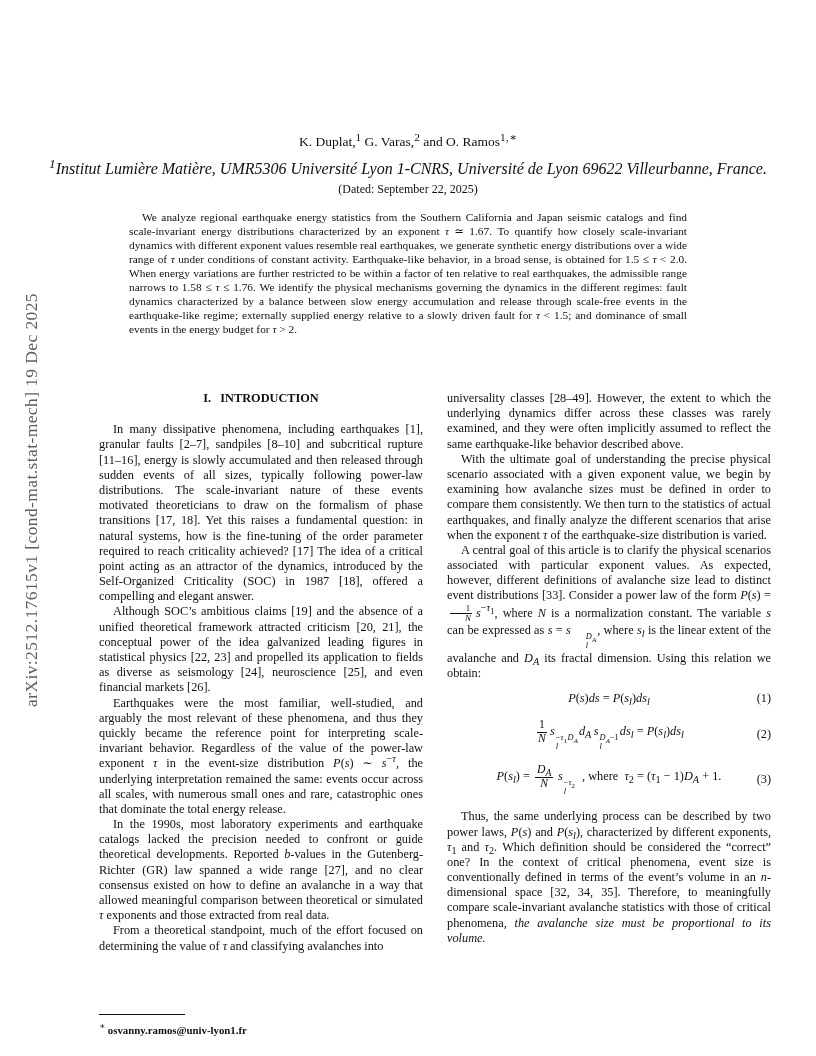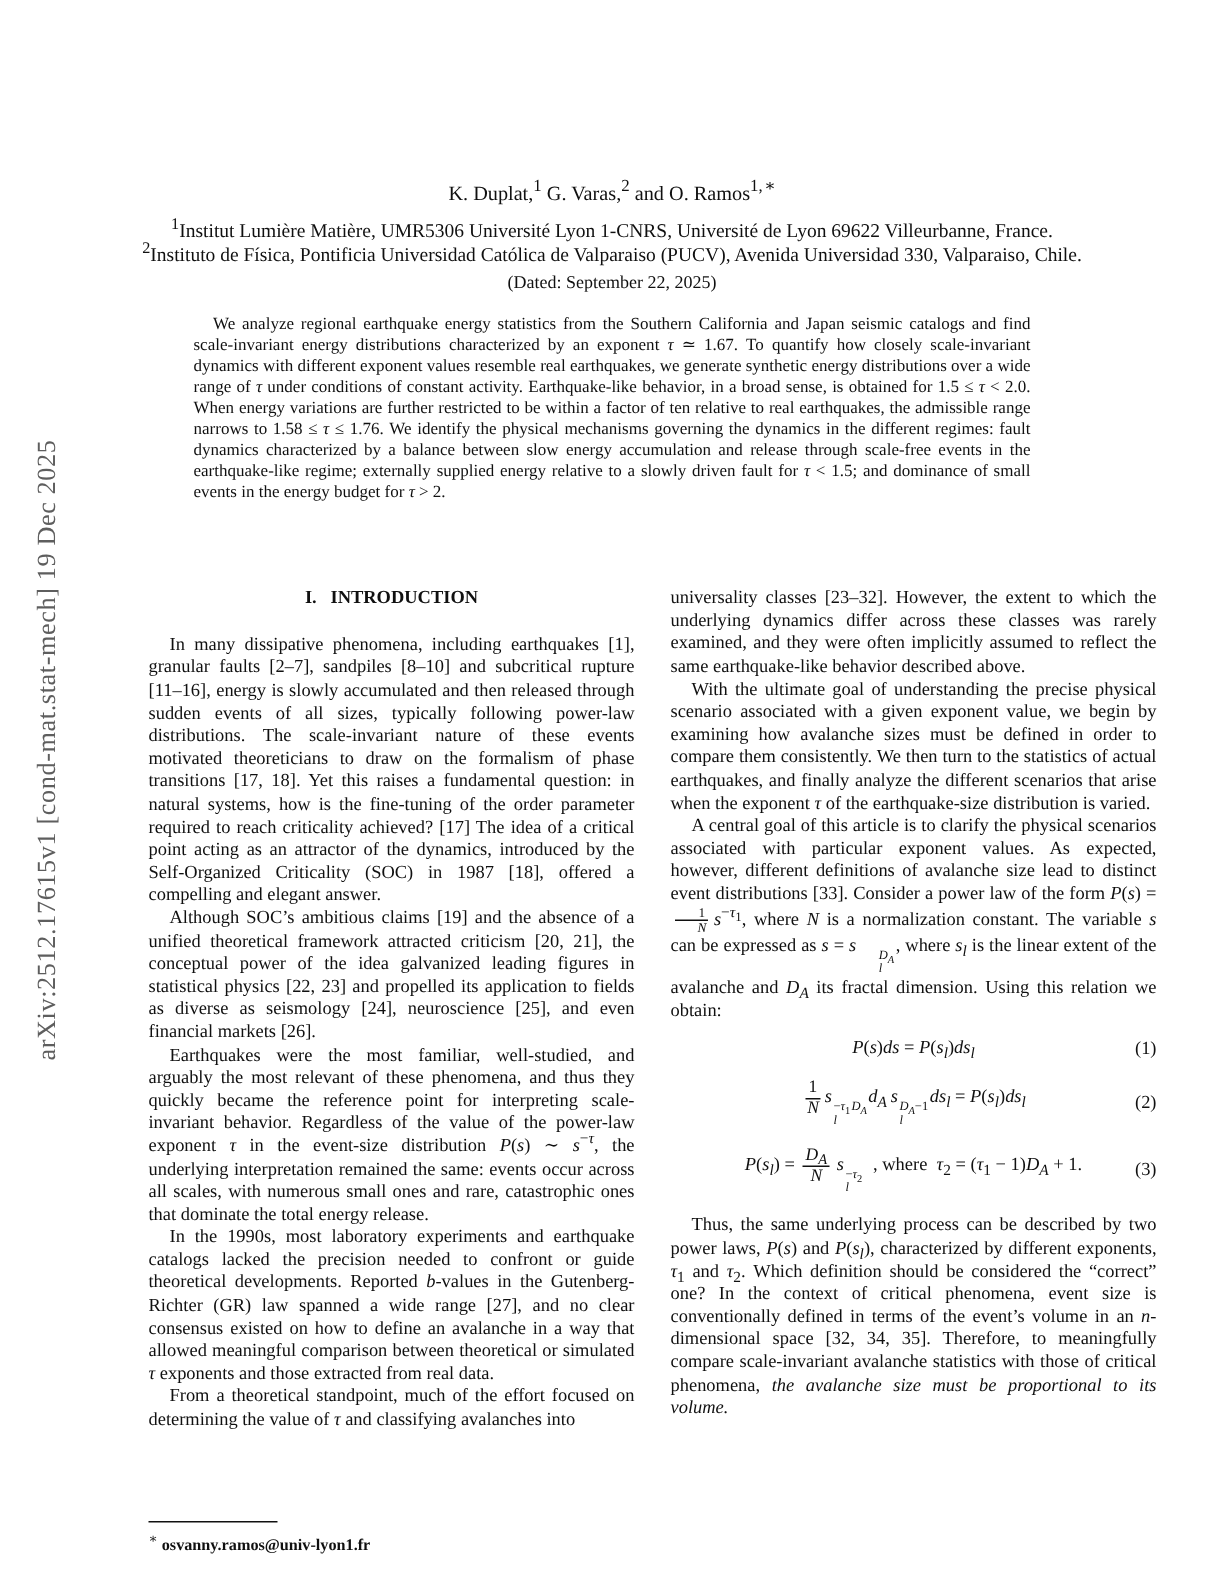"K. Duplat,1 G. Varas,2 and" .authors { margin-top: none -> 13px }
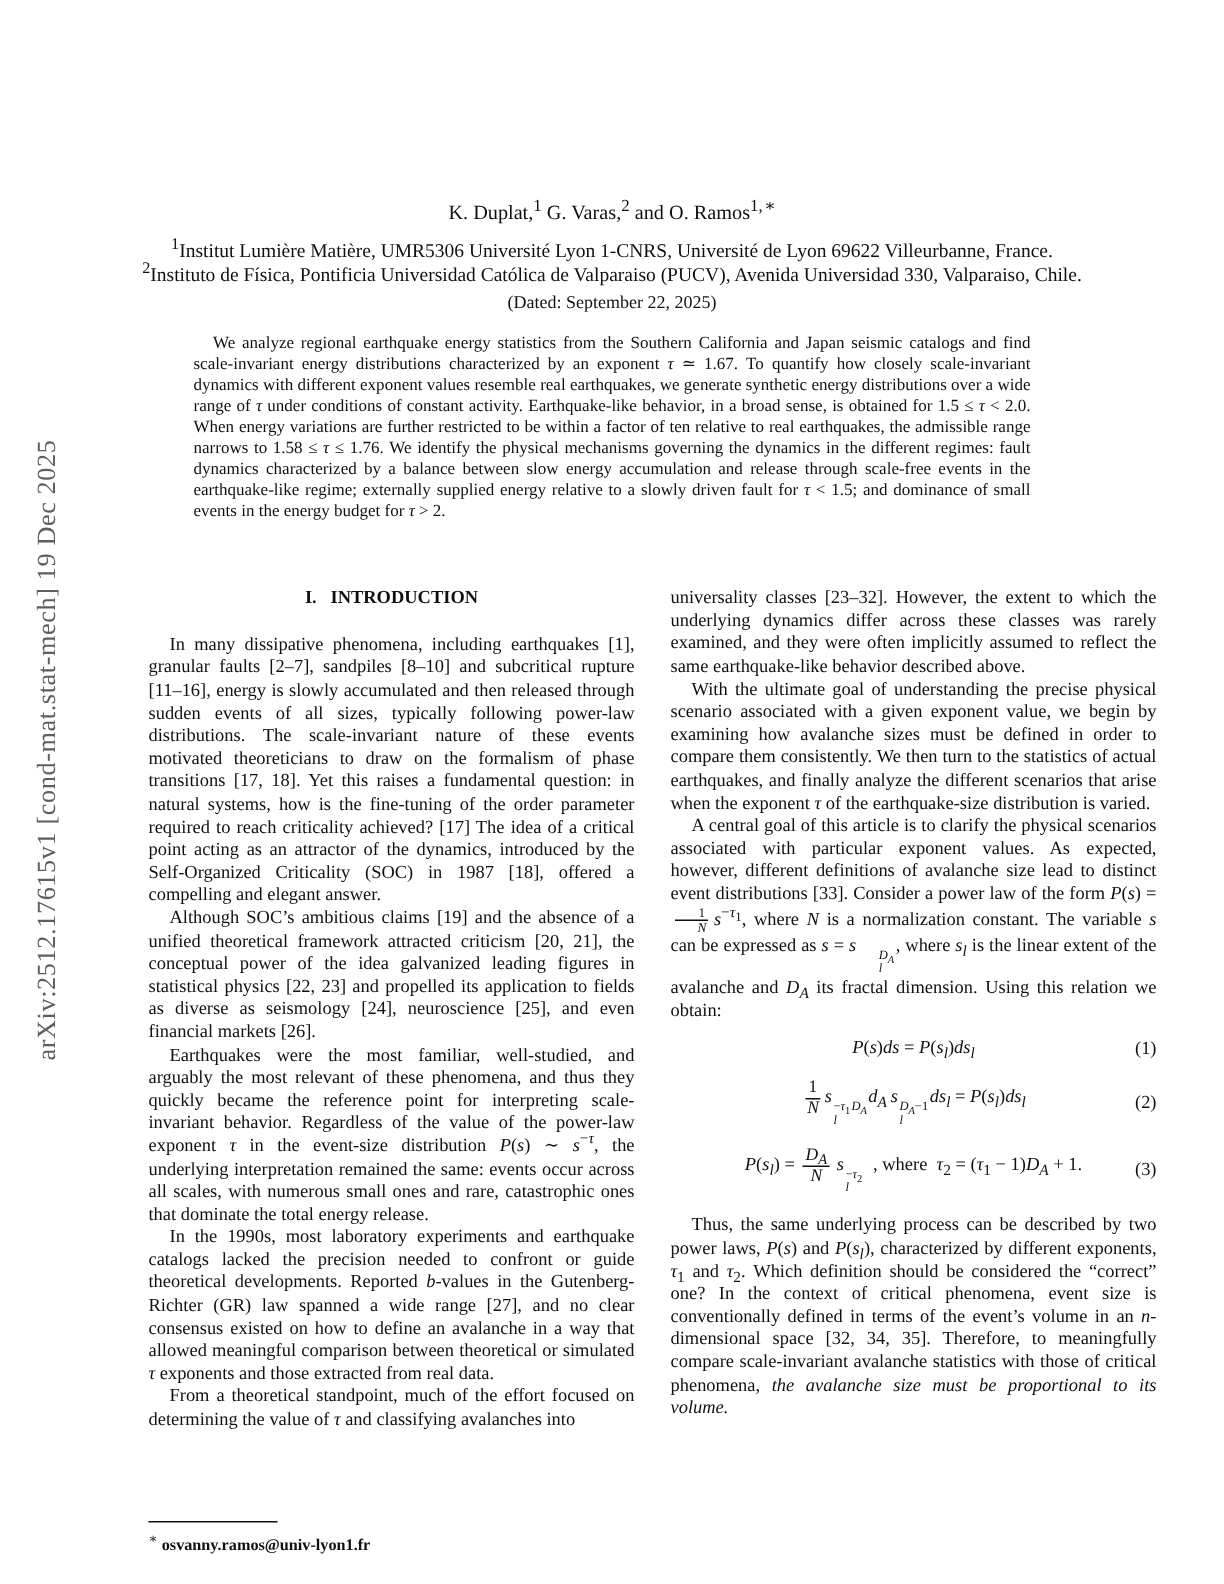"1Institut Lumière Matière, UMR5306" .affil { font-size: 13px -> 16px; font-style: none -> italic }
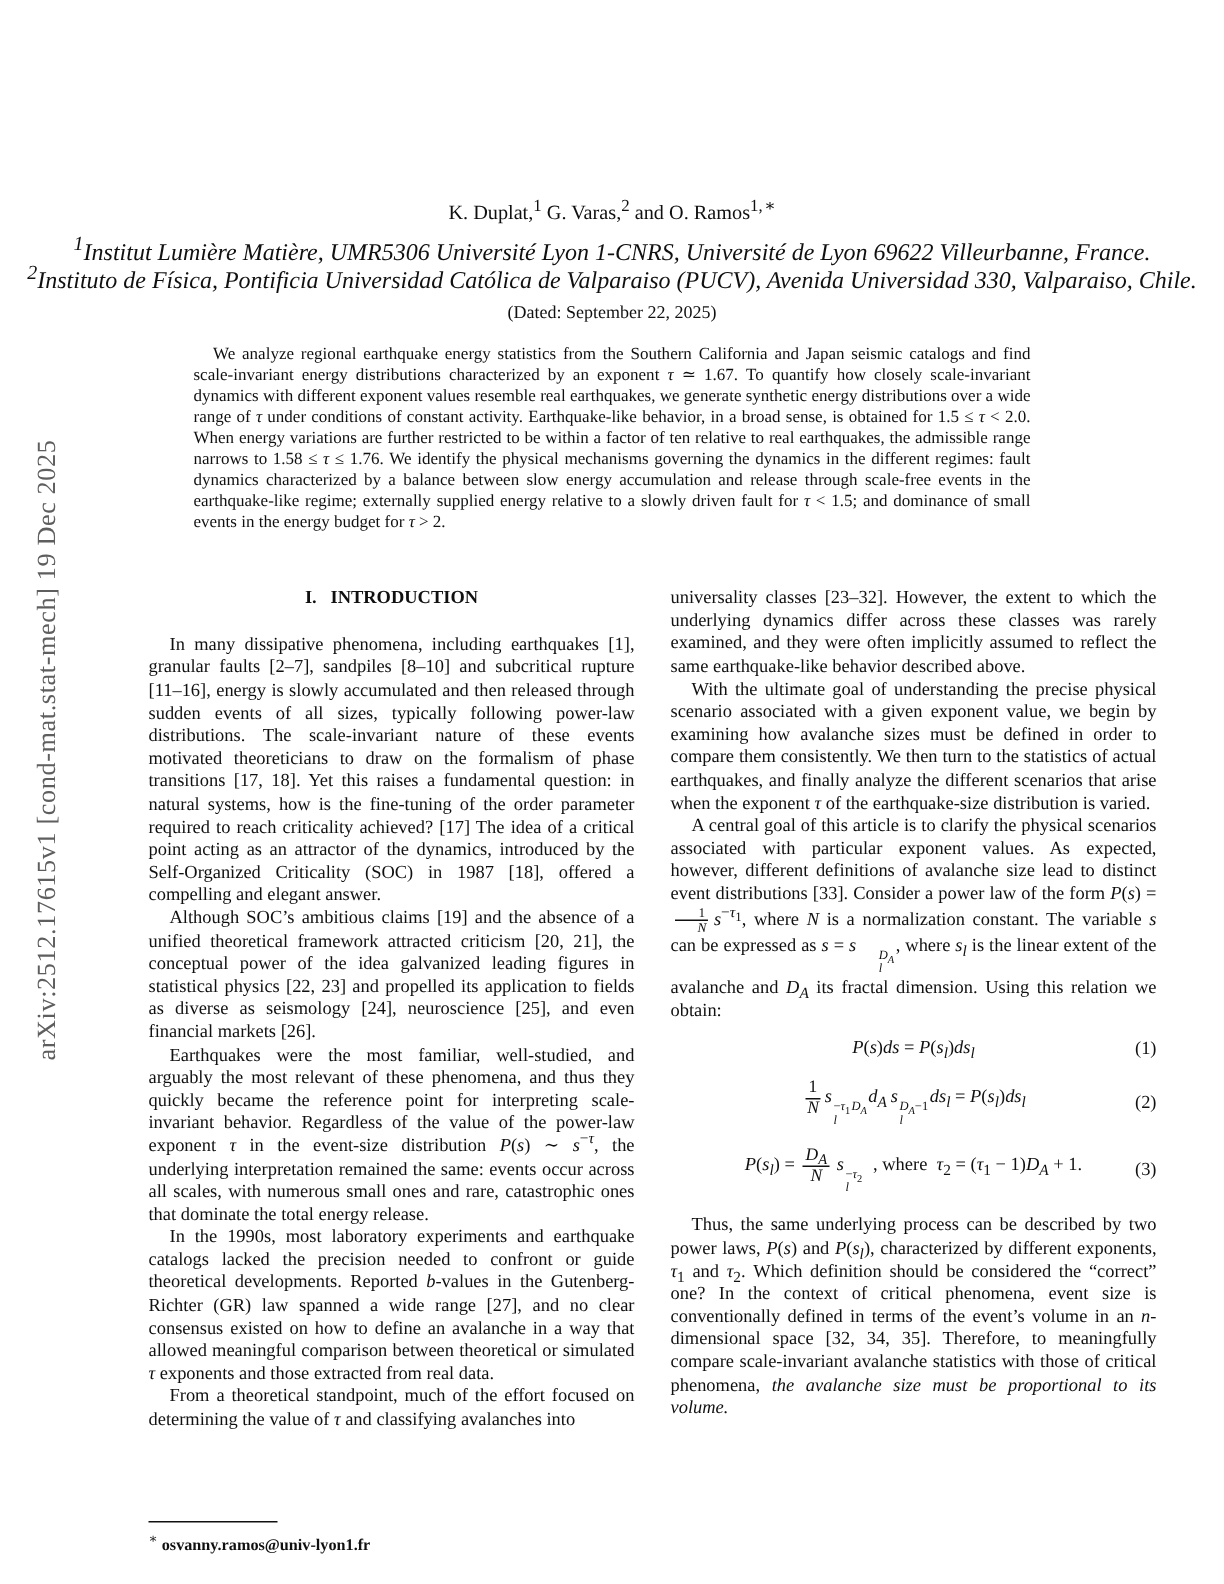"2Instituto de Física, Pontificia" div.affil { html: <div><sup>2</sup>Instituto de Física, Pontificia Universidad Católica de Valparaiso (PUCV), Avenida Universidad 330, Valparaiso, Chile.</div> -> none }
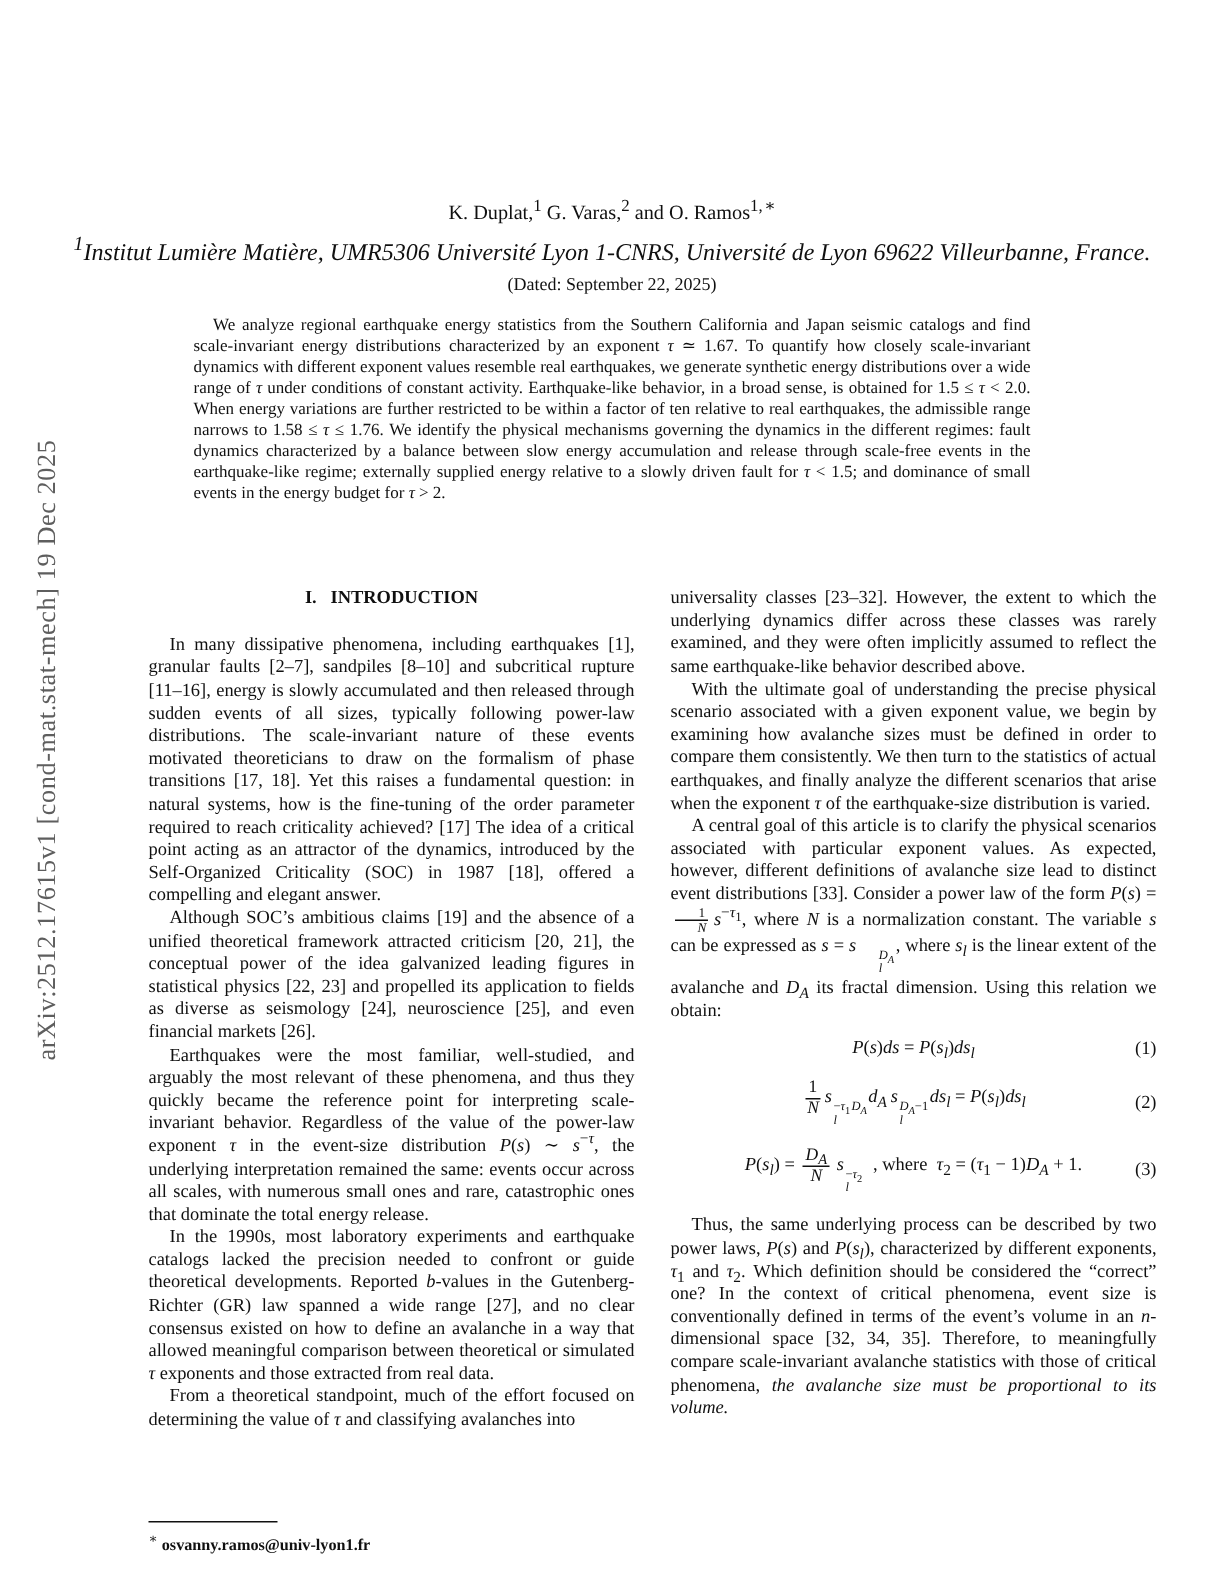"universality classes [23–32]. However," p.para { text: 23–32 -> 28–49 }
